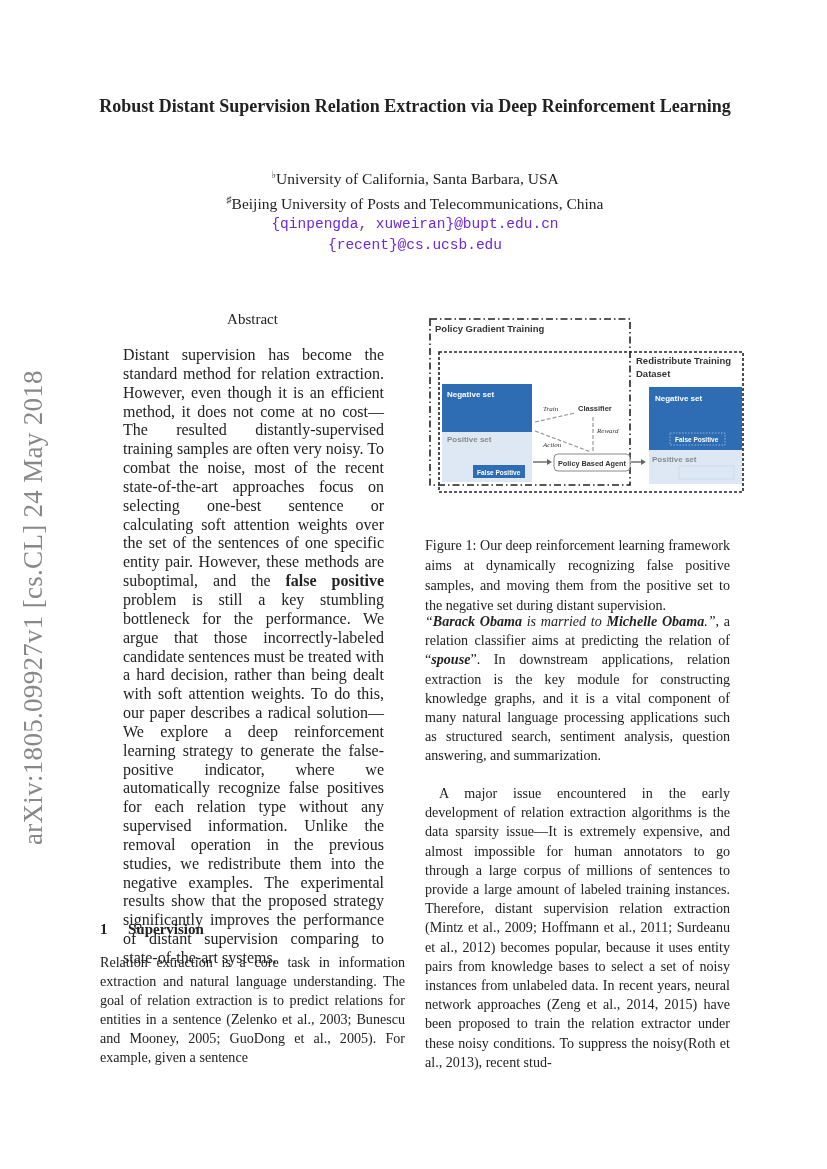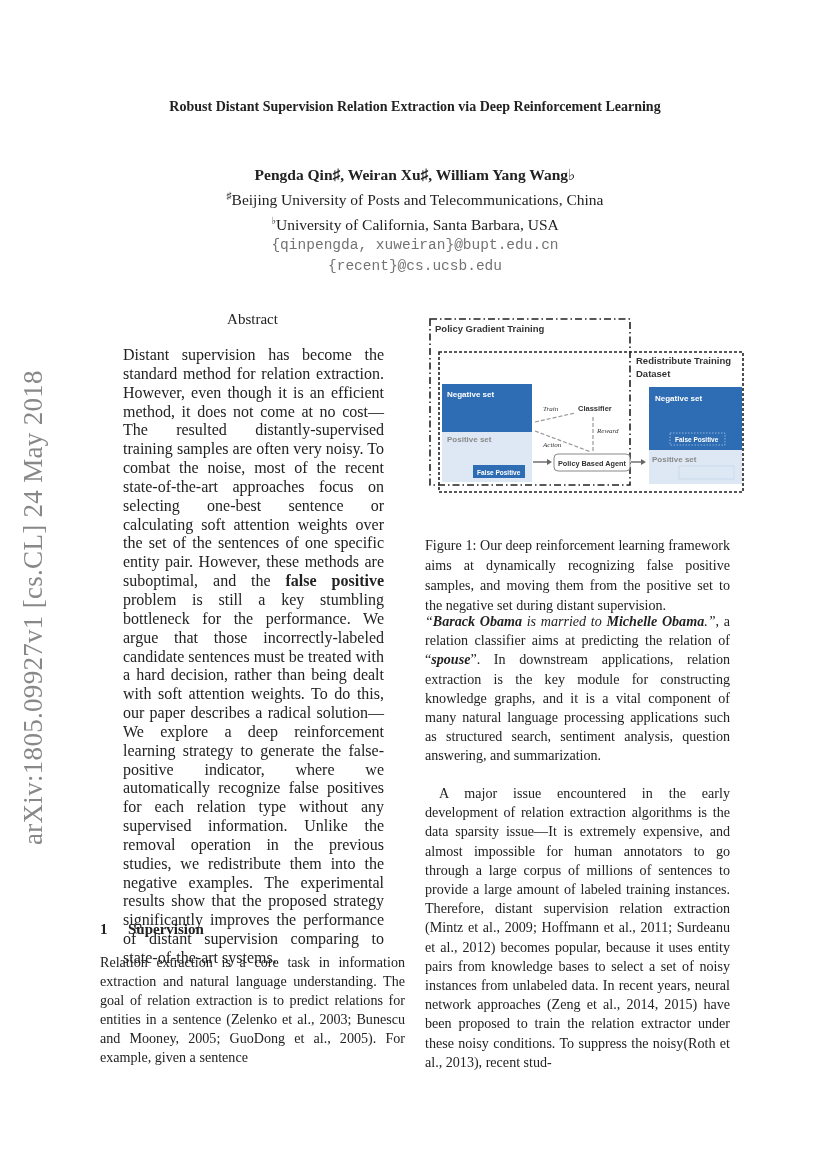"Robust Distant Supervision Relation" .title { font-size: 14px -> 18px }
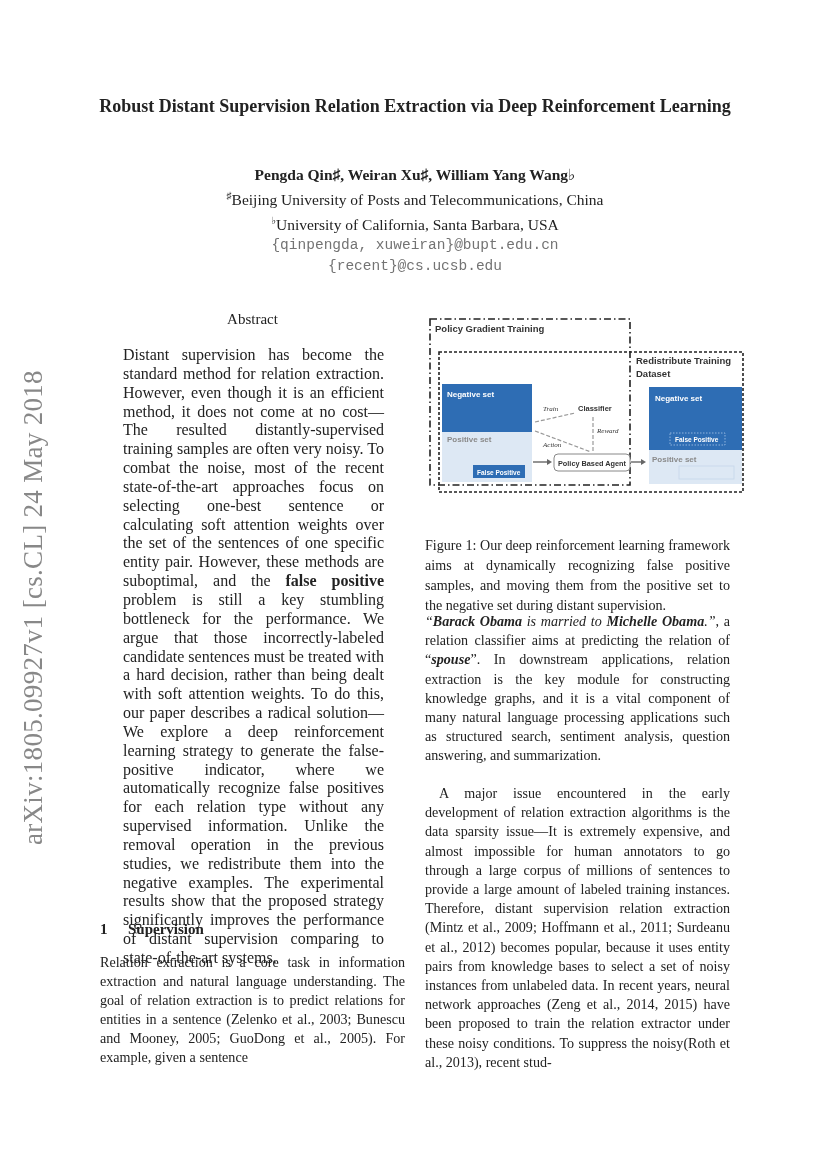"Pengda Qin♯, Weiran Xu♯, William" div.names { html: <div>Pengda Qin♯, Weiran Xu♯, William Yang Wang♭</div> -> none }
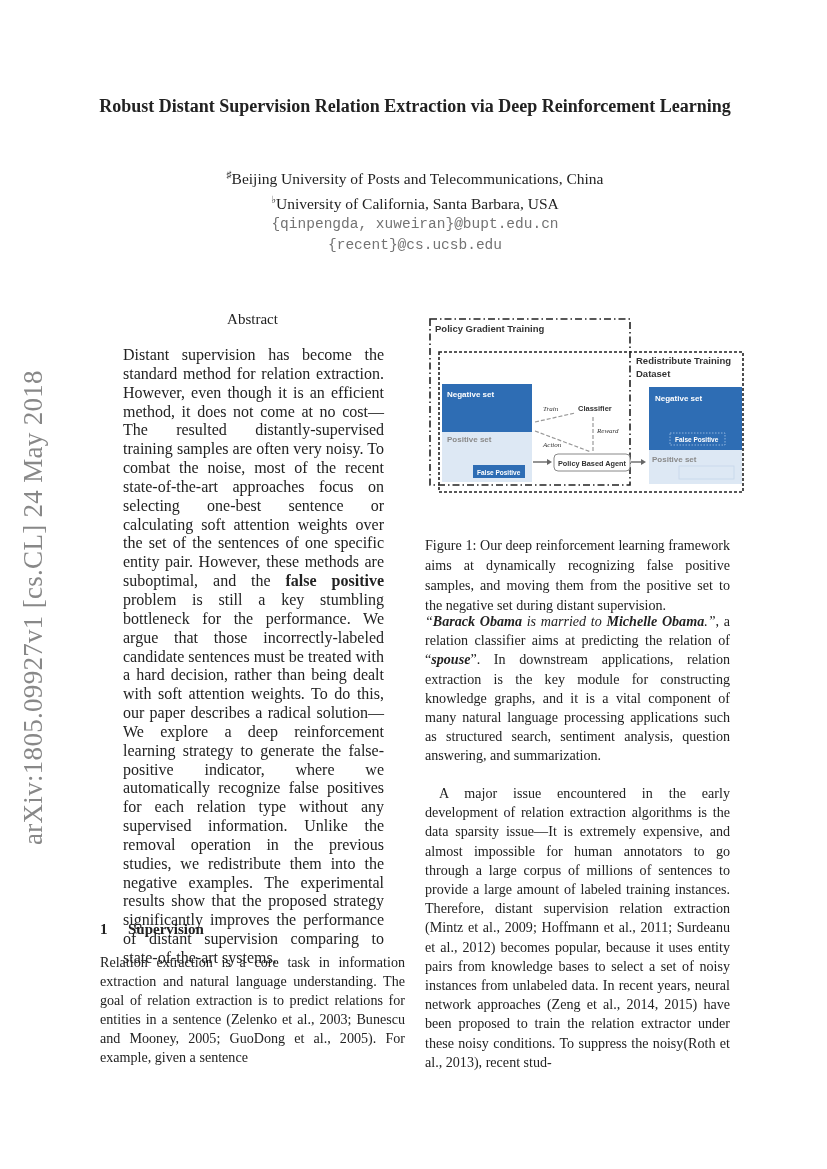"♯Beijing University of Posts and" div { order: before "♭University of California, Santa" -> after "♭University of California, Santa" }
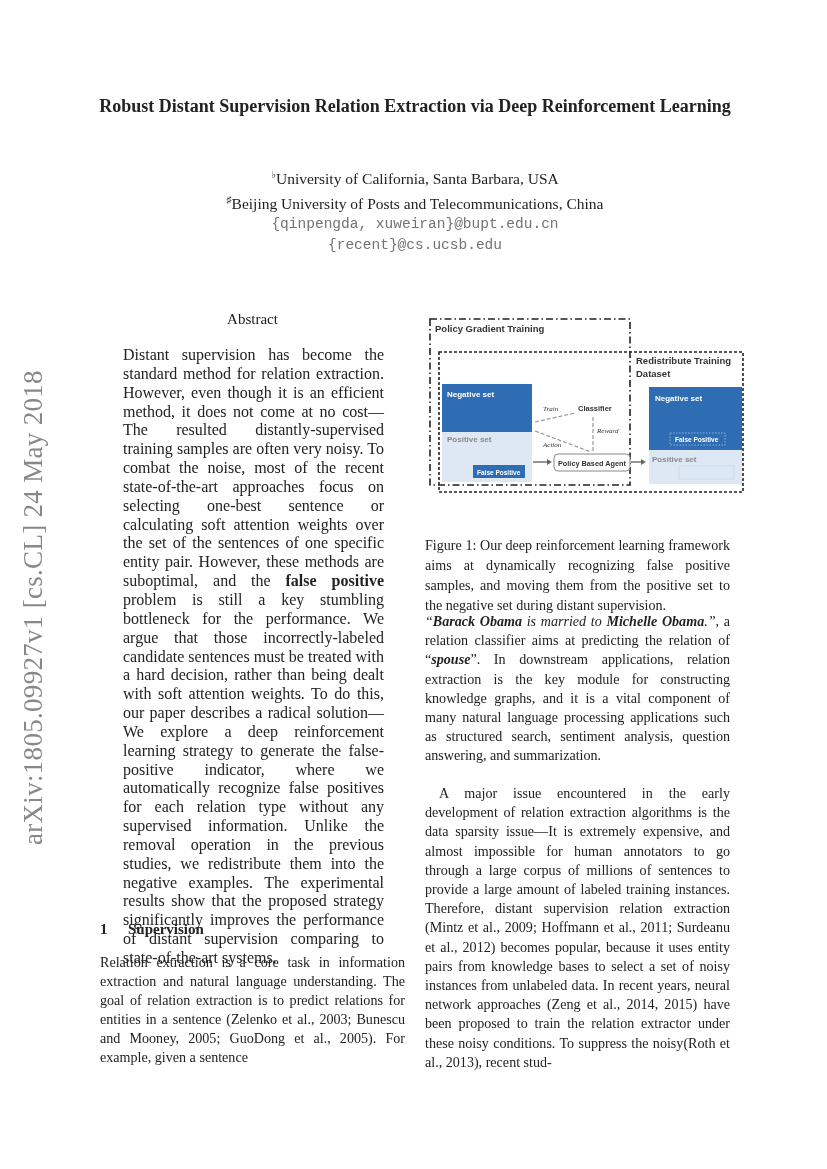"{qinpengda, xuweiran}@bupt.edu.cn" .authors .mono { color: #737373 -> #6d28d9 }
